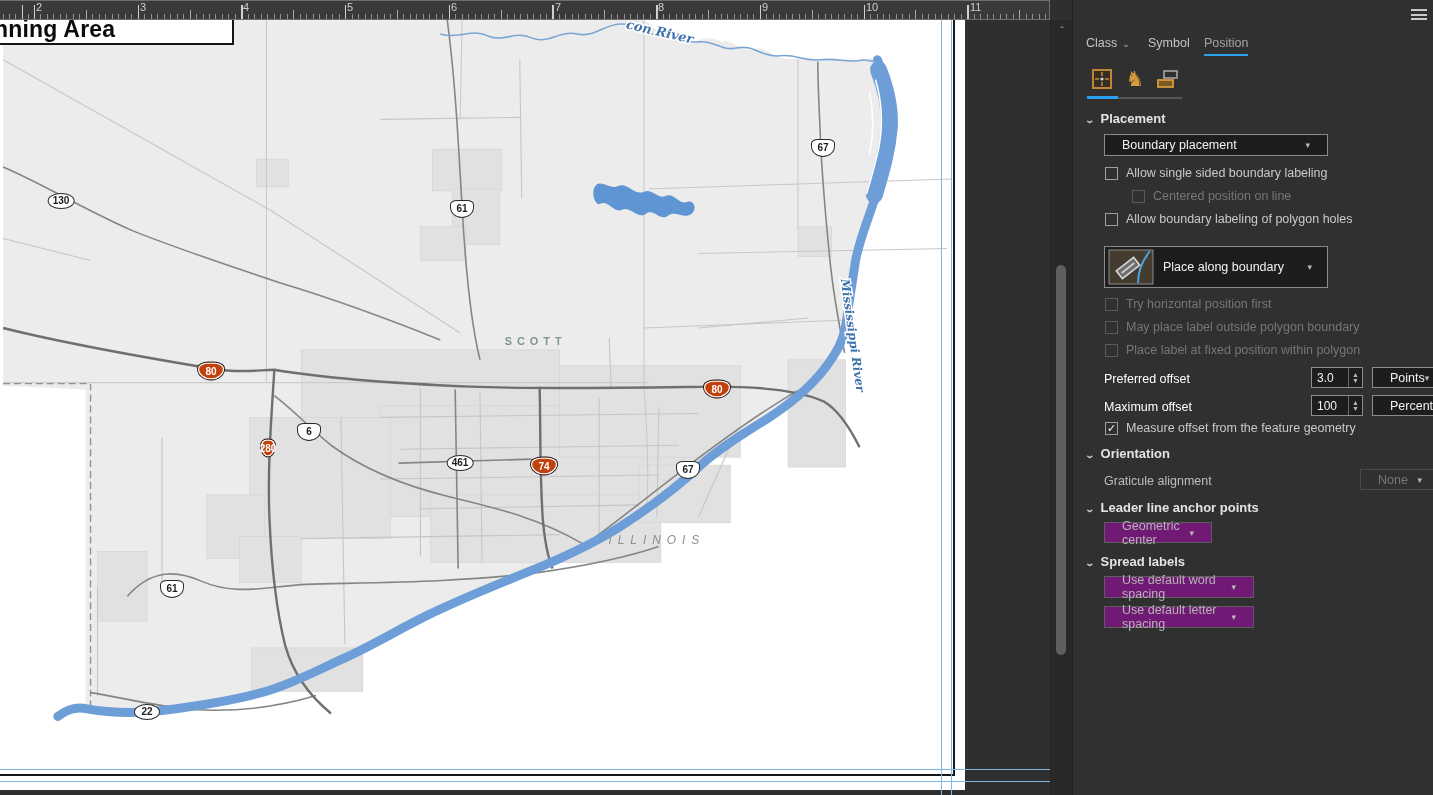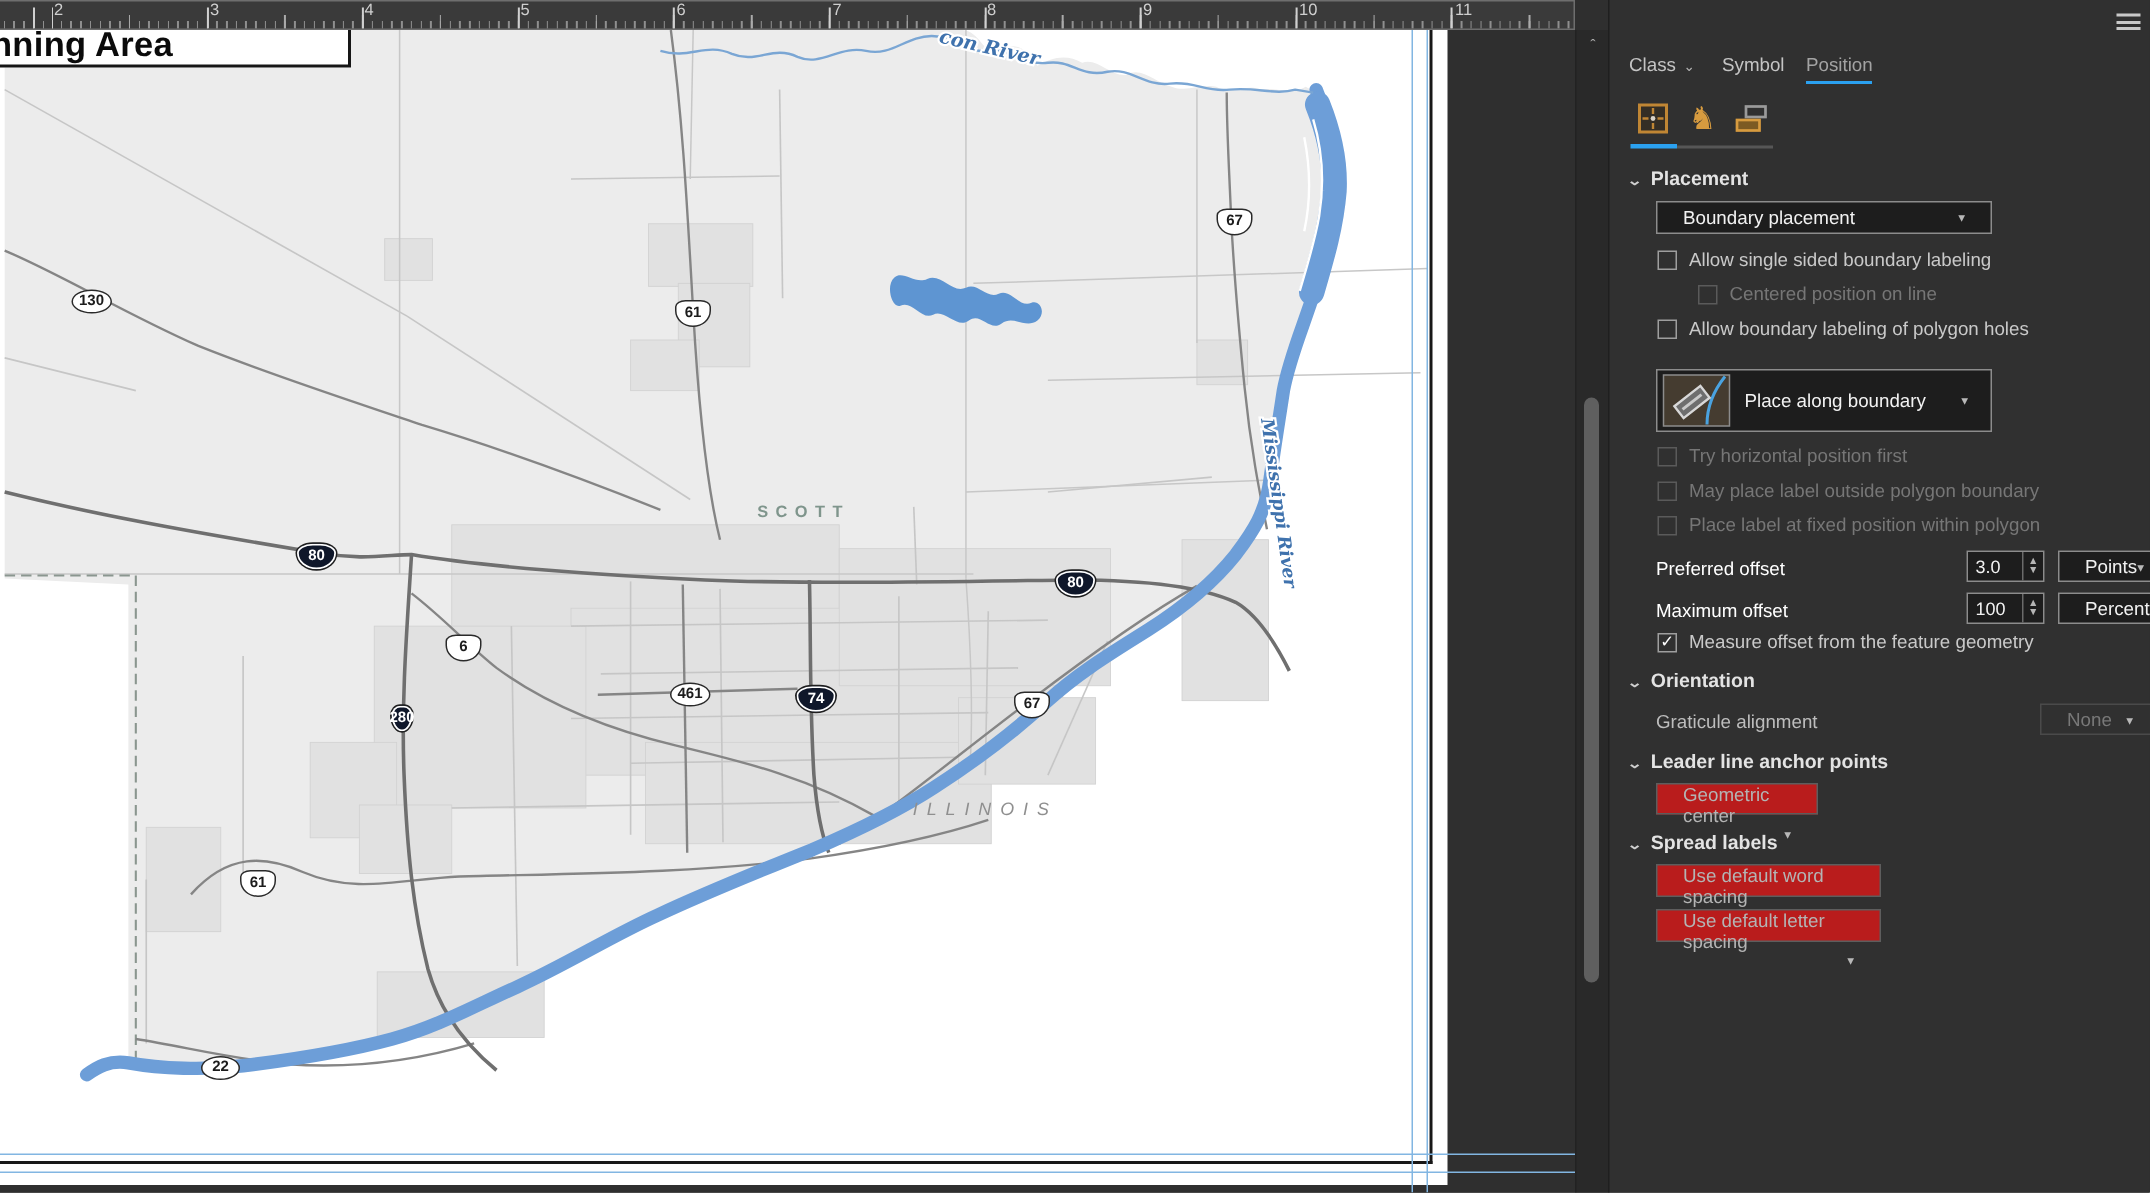"80" .shield.interstate { background: #0f172a -> #c2410c }
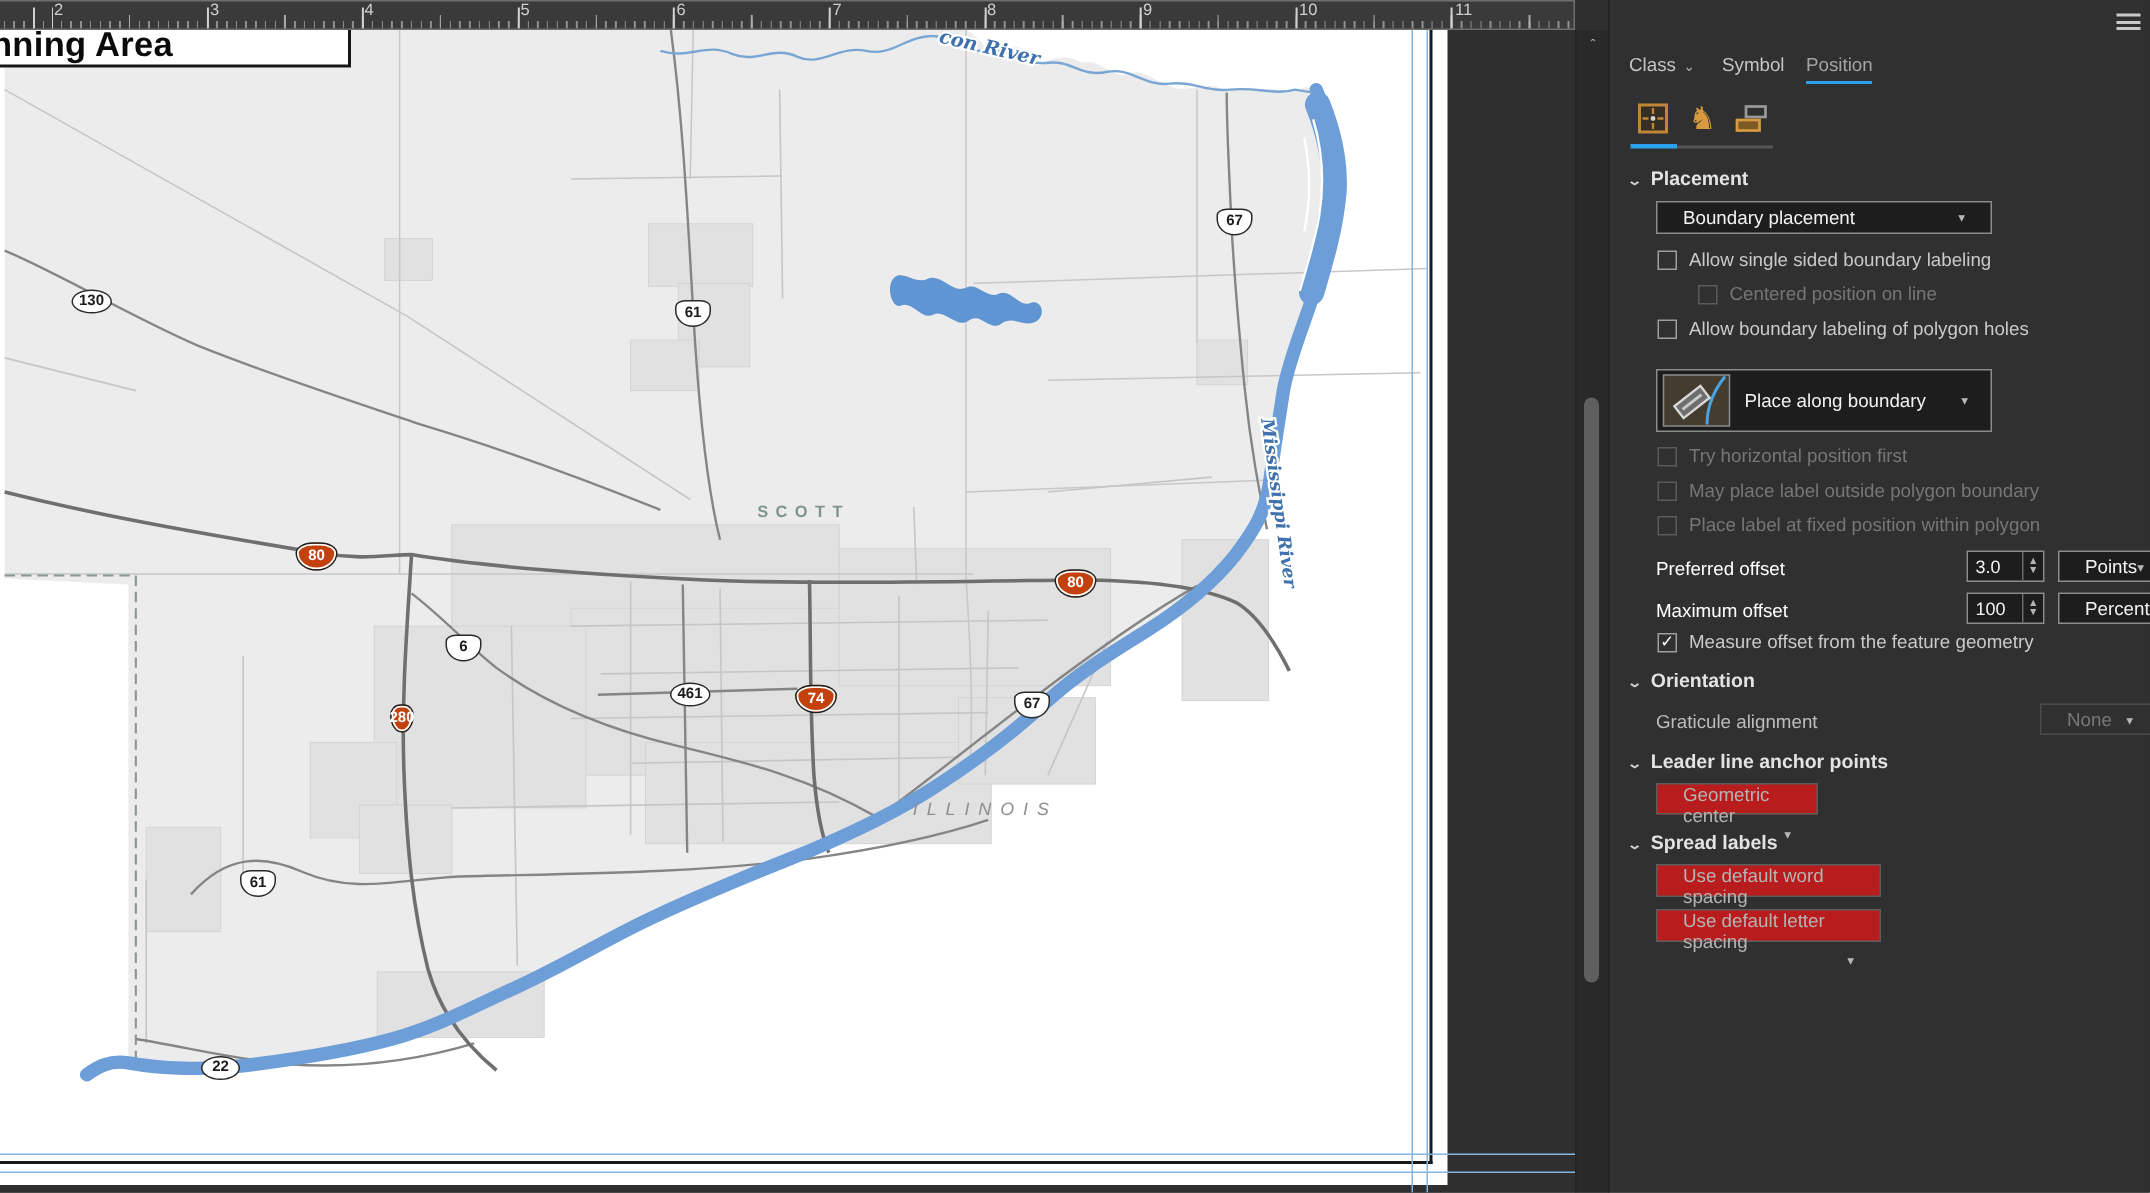"280" .shield.interstate.wide { margin-top: 31px -> none }
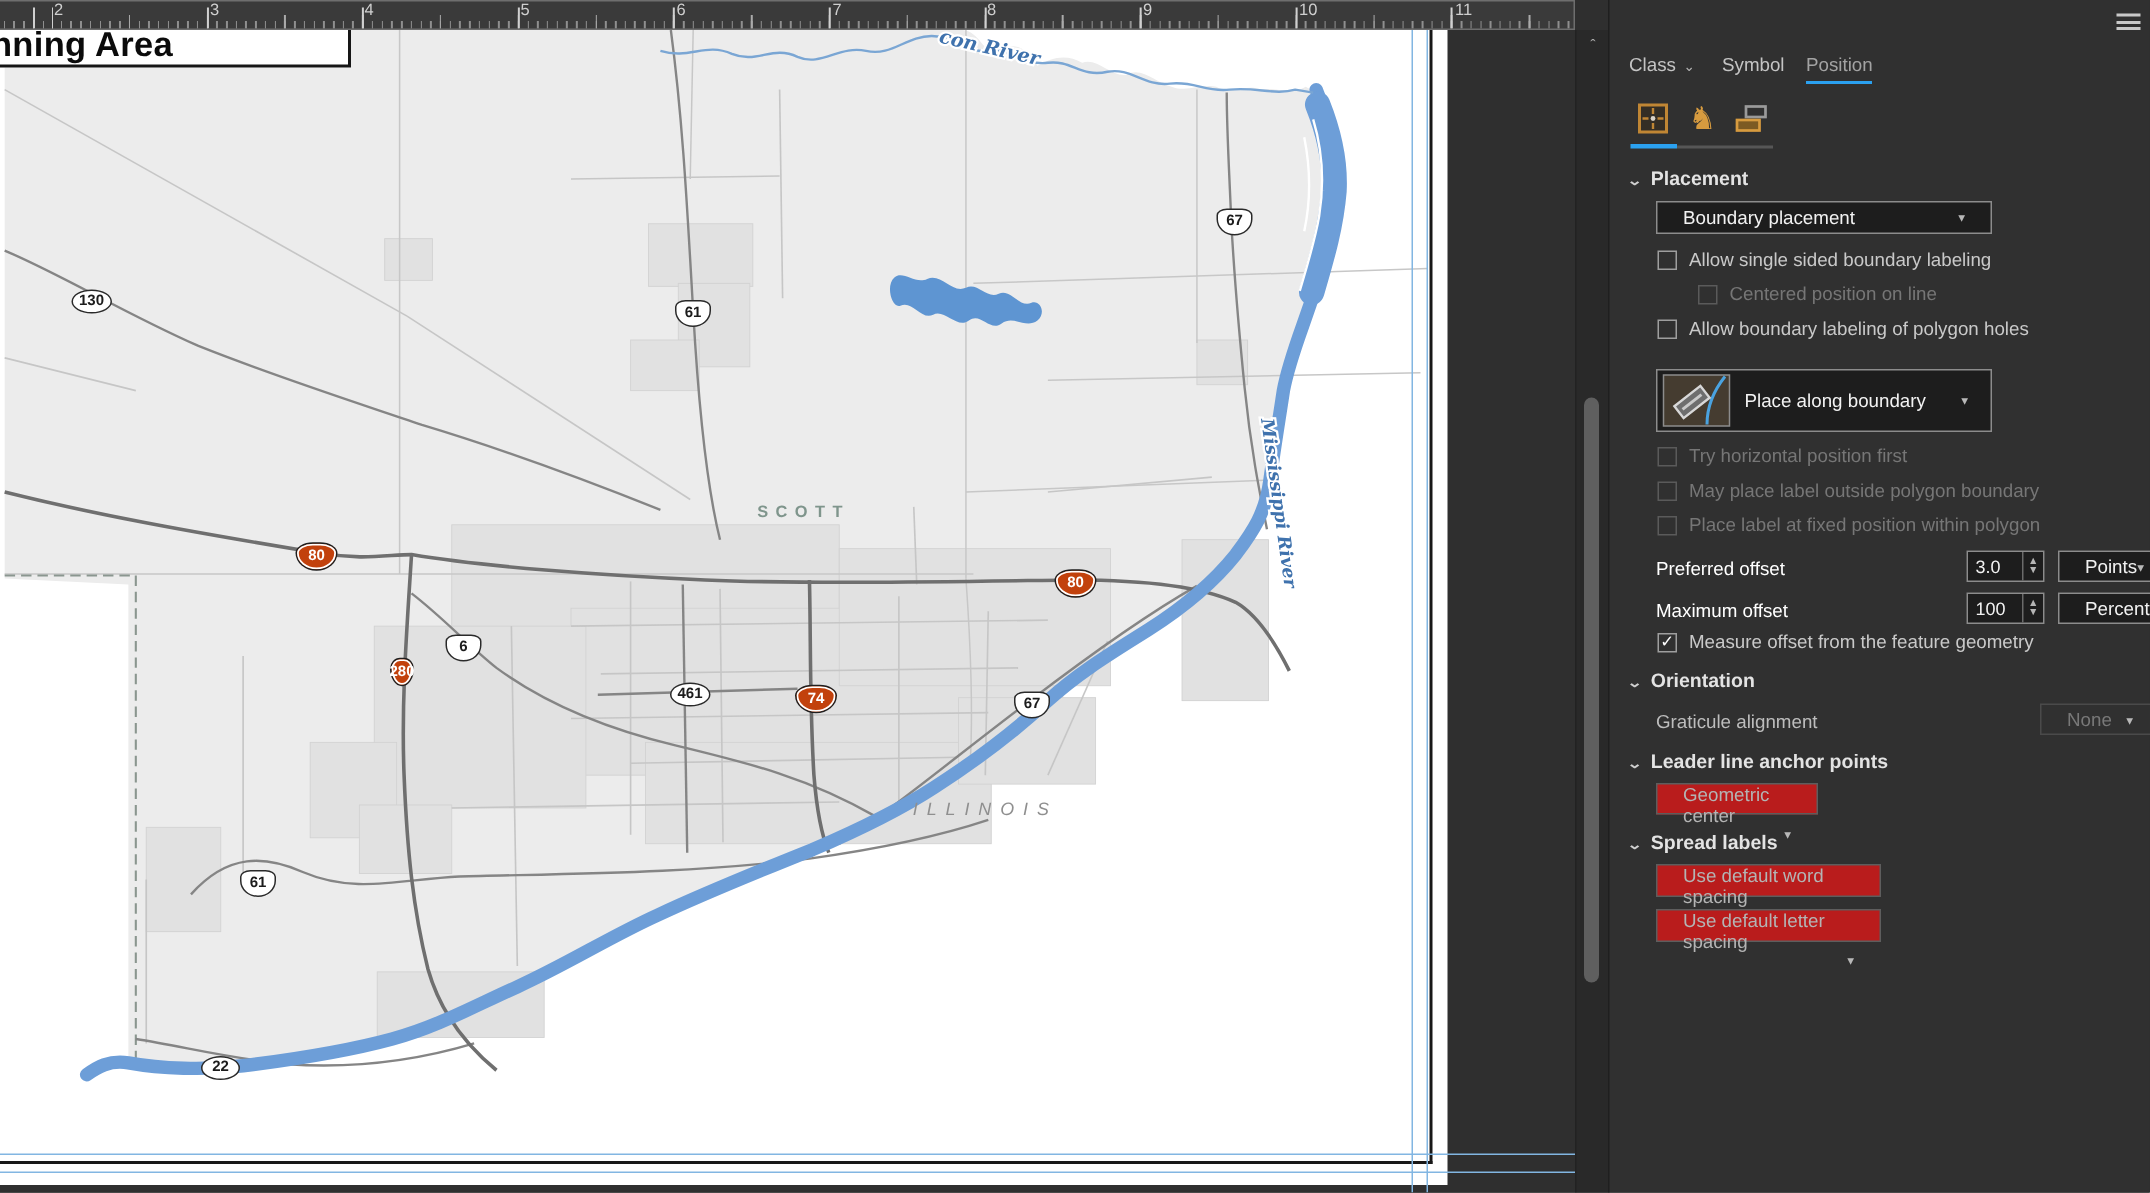"Geometric center" .dd.gray { background: #b91c1c -> #701a75; flex-direction: column -> none }
